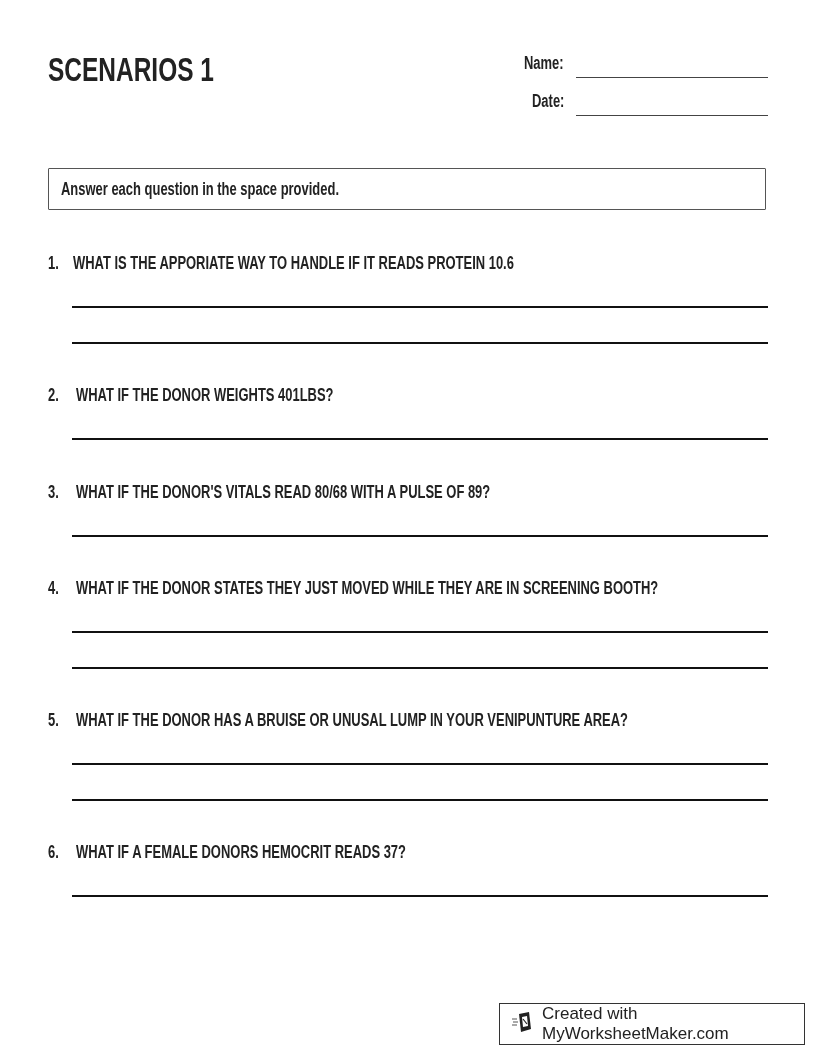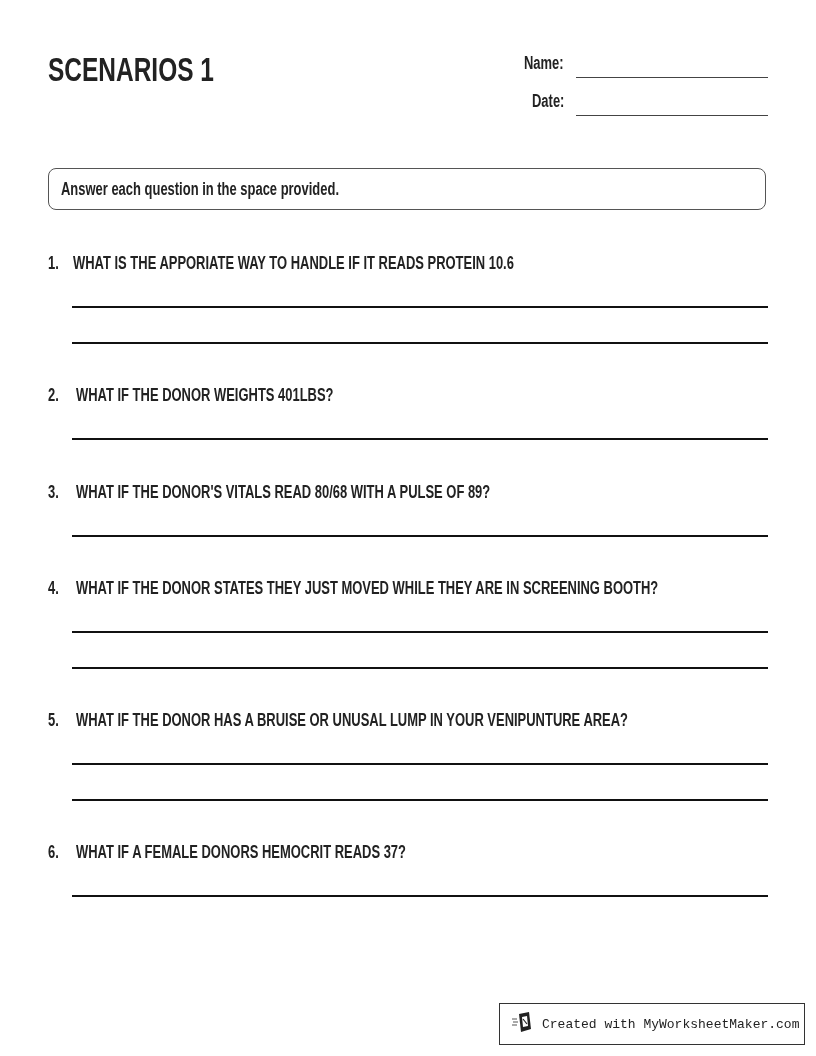"Answer each question in the" .instructions { border-radius: 8px -> 1px }
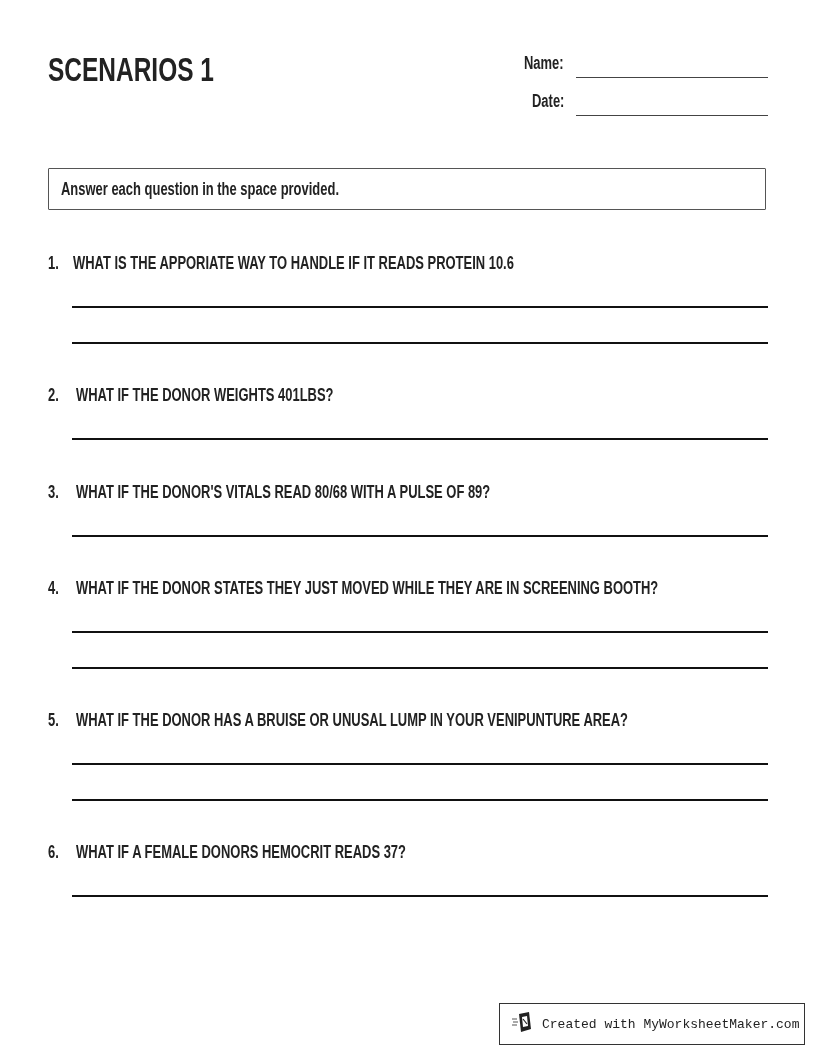"Created with MyWorksheetMaker.com" .footer-text { font-family: Liberation Mono, monospace -> Liberation Sans, sans-serif; font-size: 13px -> 17px }
